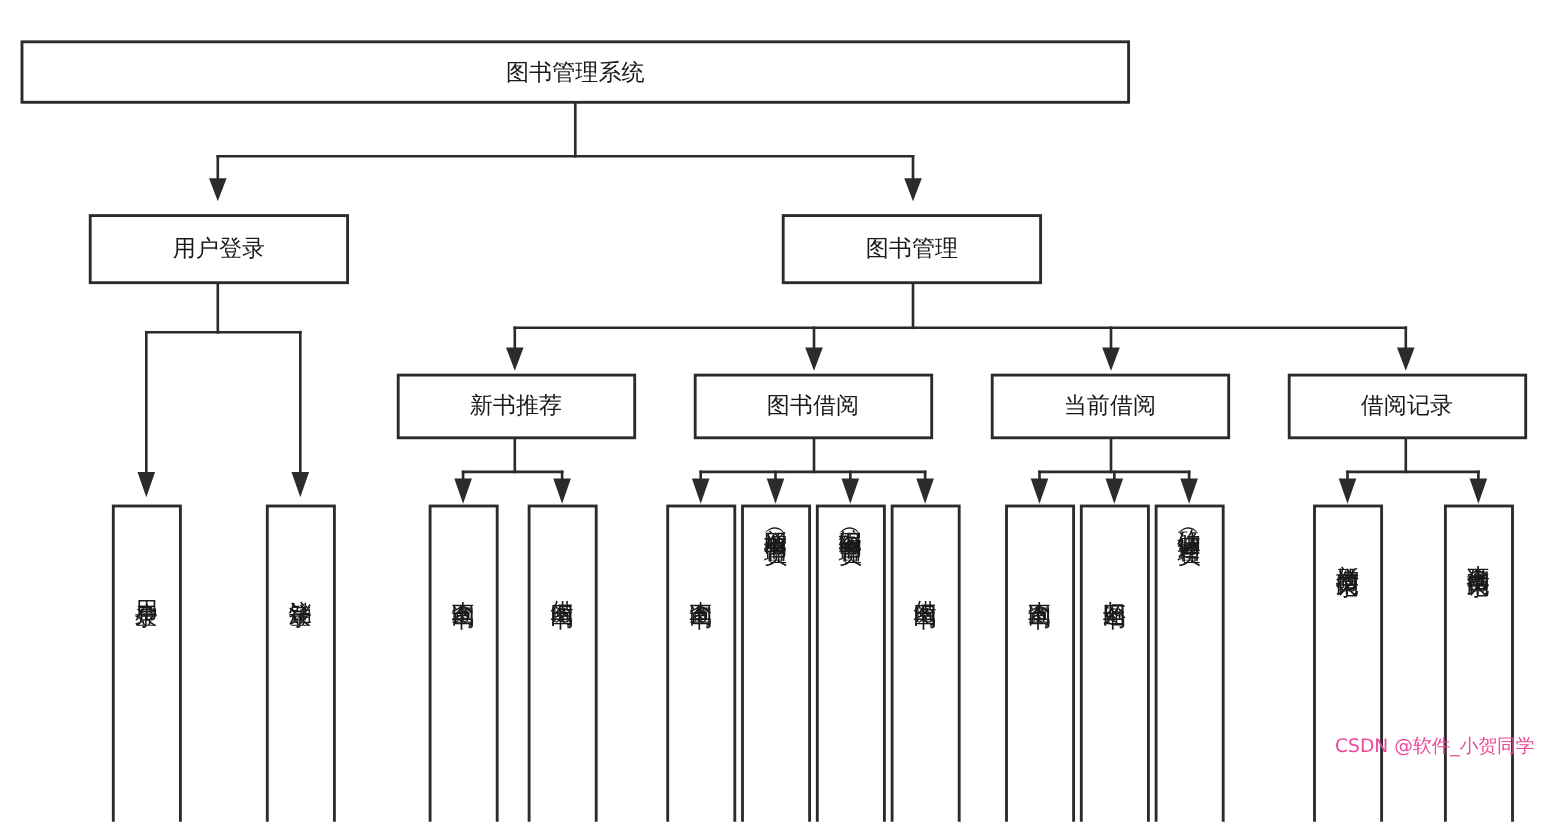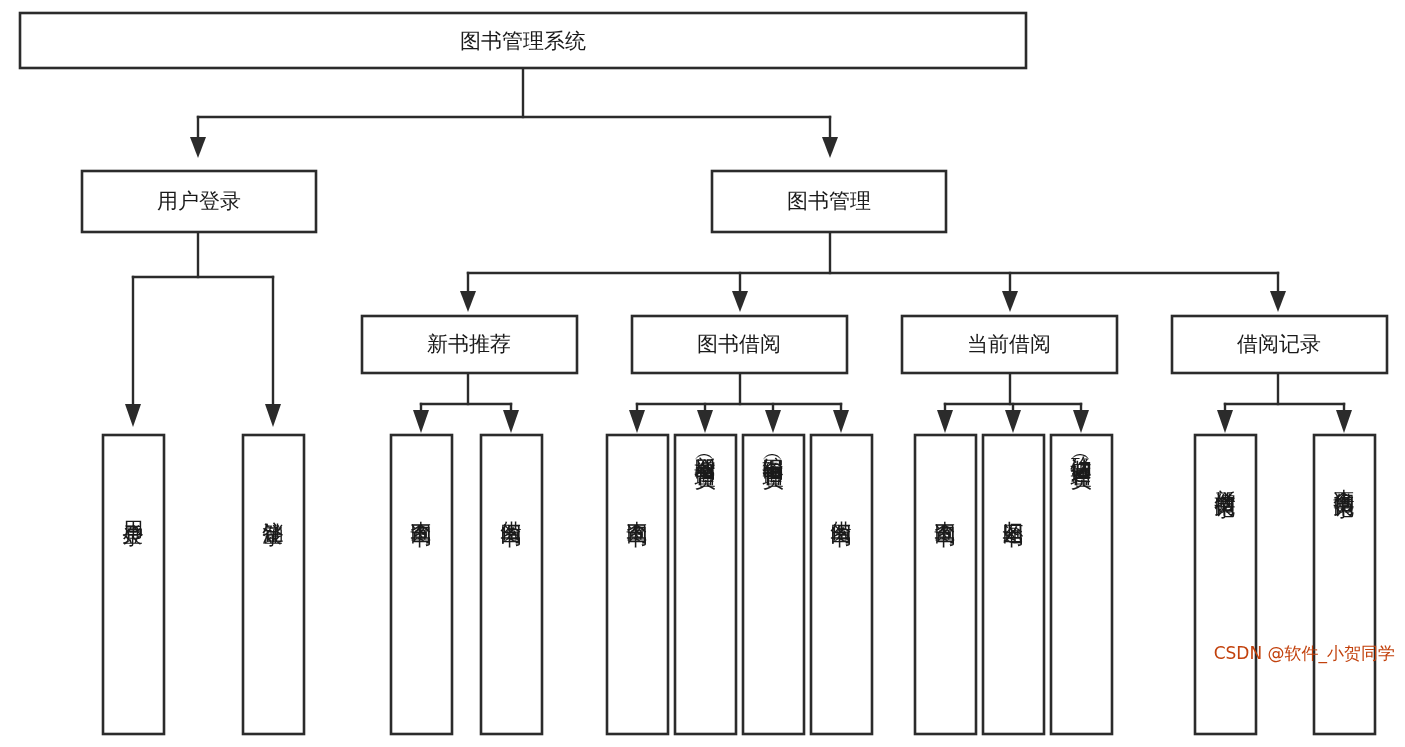"图书管理系统" #diagram-root { margin-top: none -> 25px }
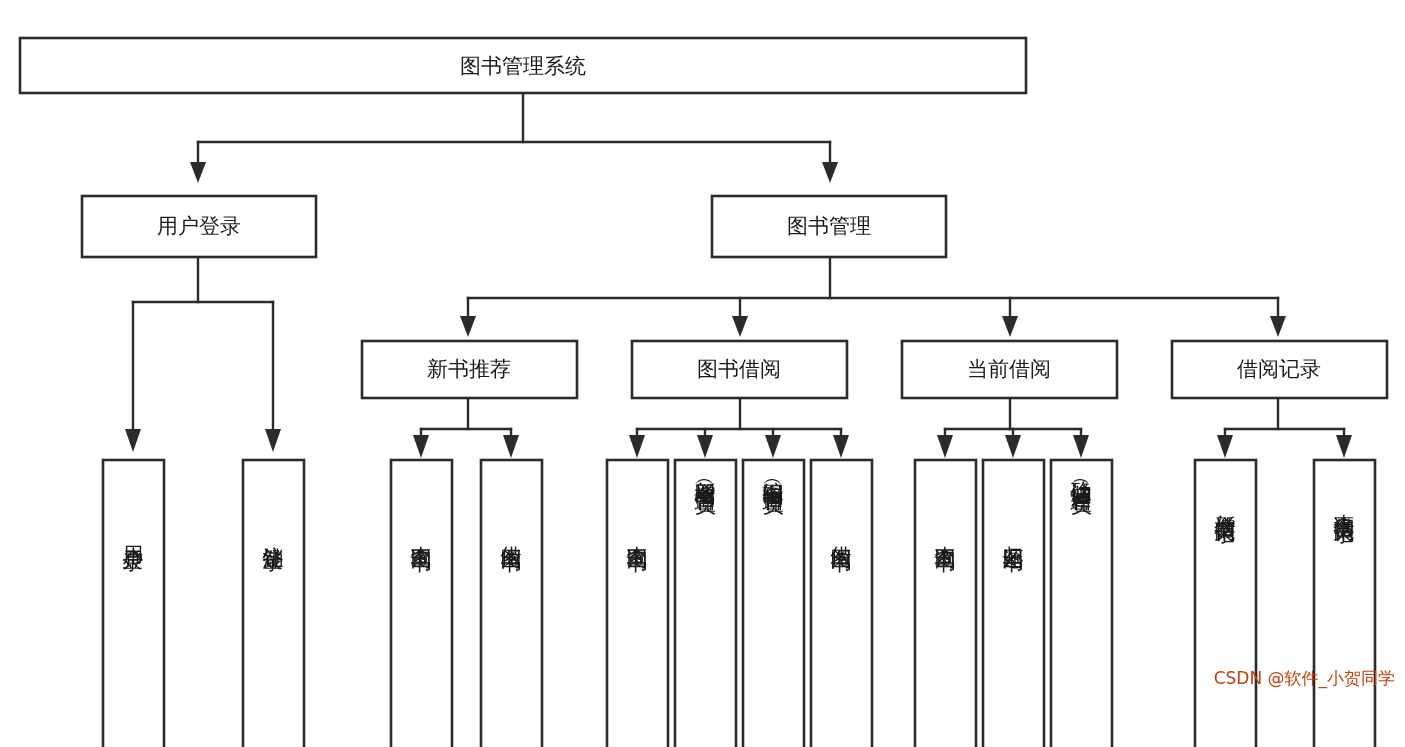"CSDN @软件_小贺同学" .watermark { color: #c2410c -> #ec4899 }
